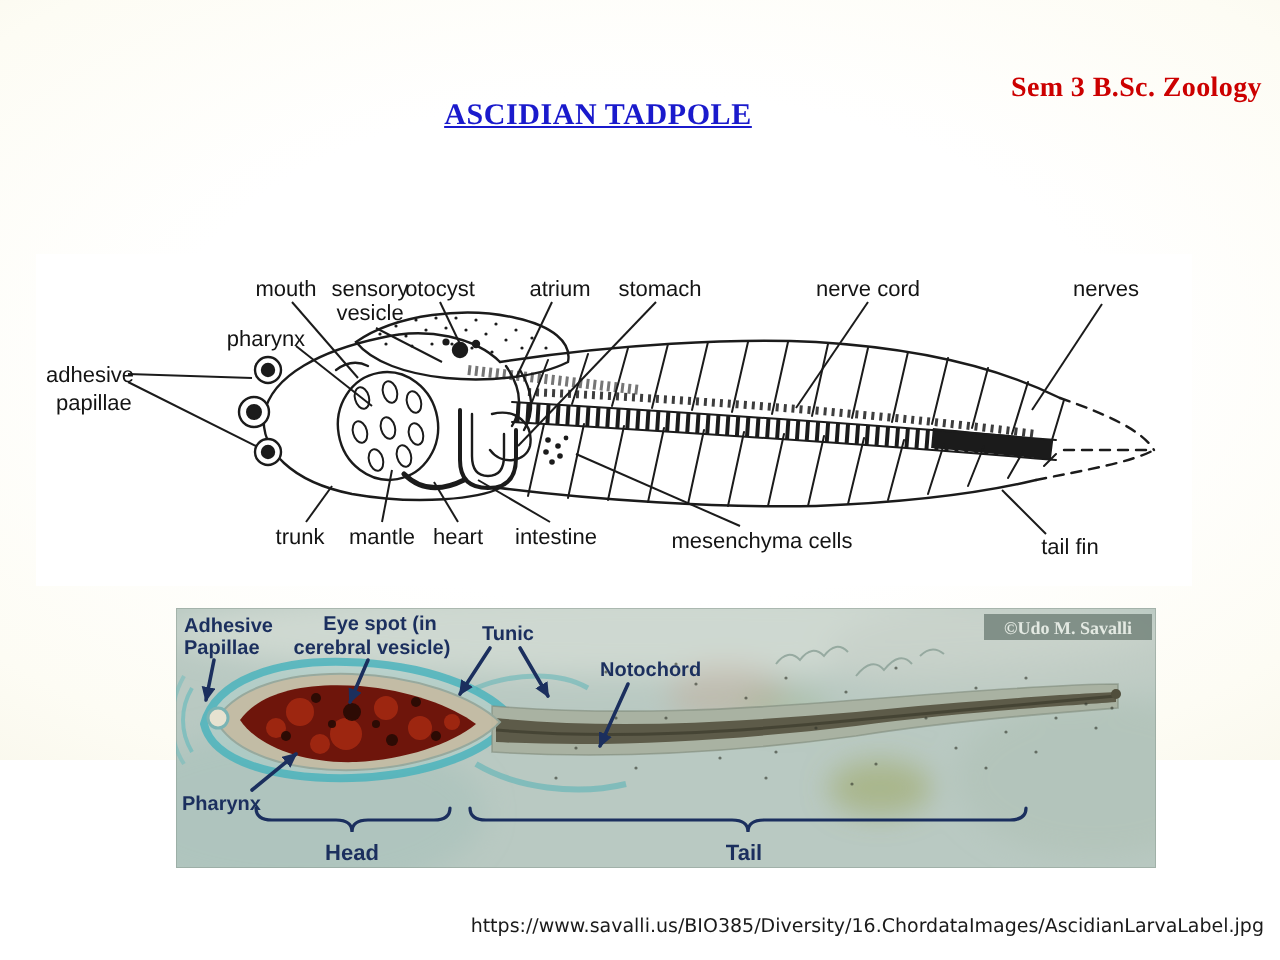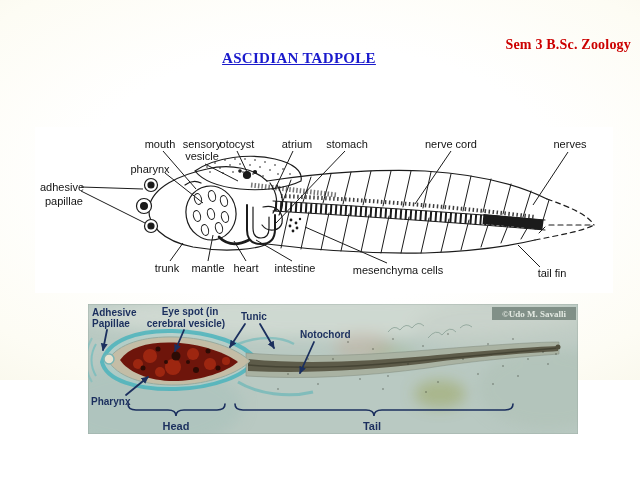"mouth" .diagram-box { left: 35px -> 18px }
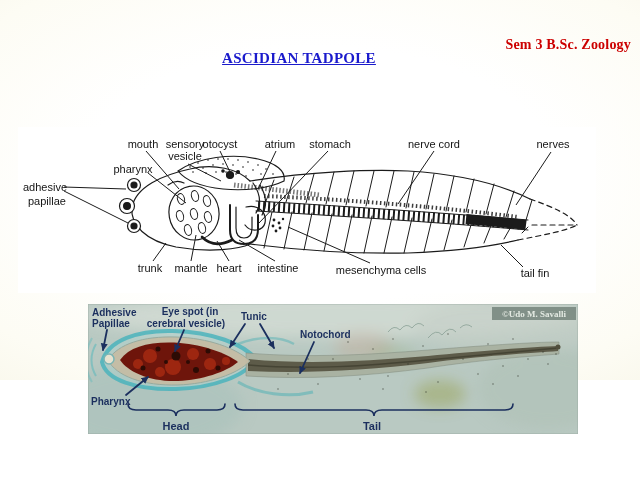"https://www.savalli.us/BIO385/Diversity/" div.footer-url { html: none -> <div>https://www.savalli.us/BIO385/Diversity/16.ChordataImages/AscidianLarvaLabel.jpg</div> }
